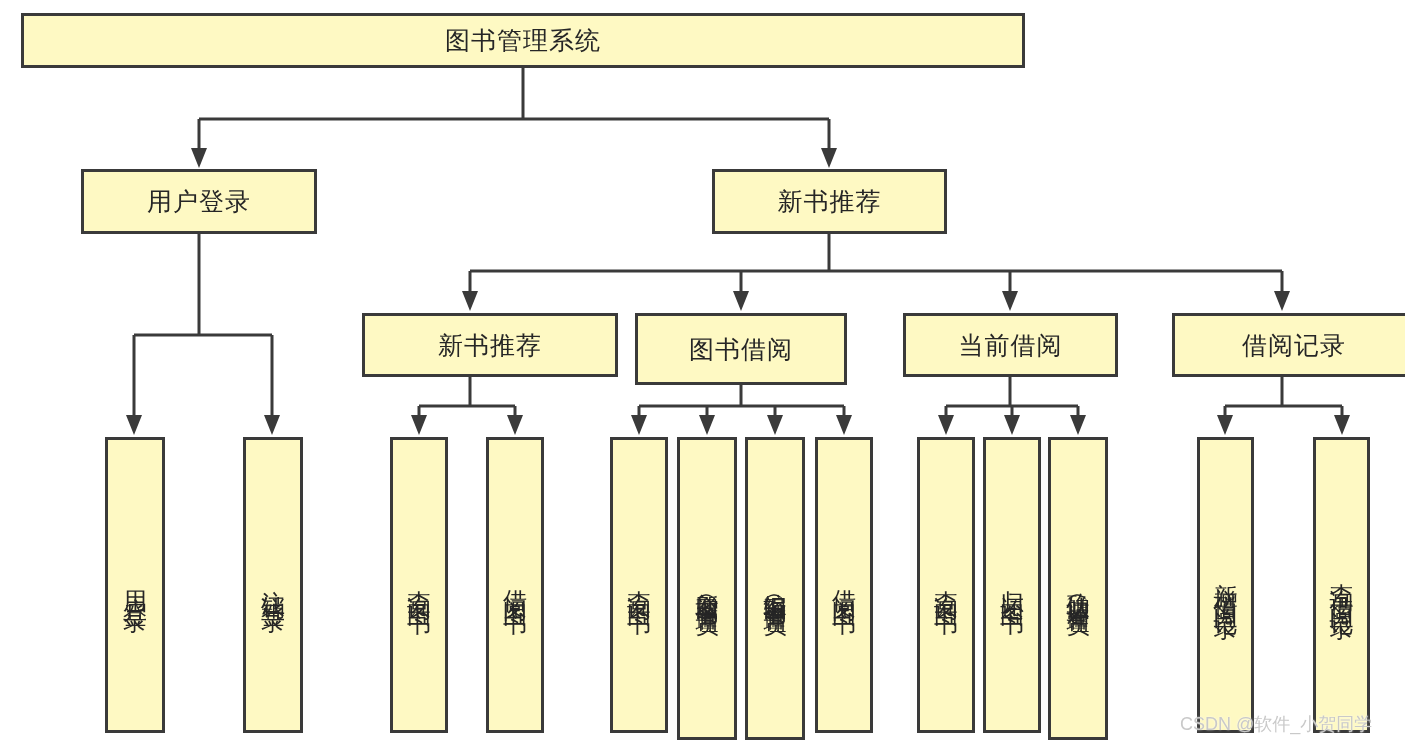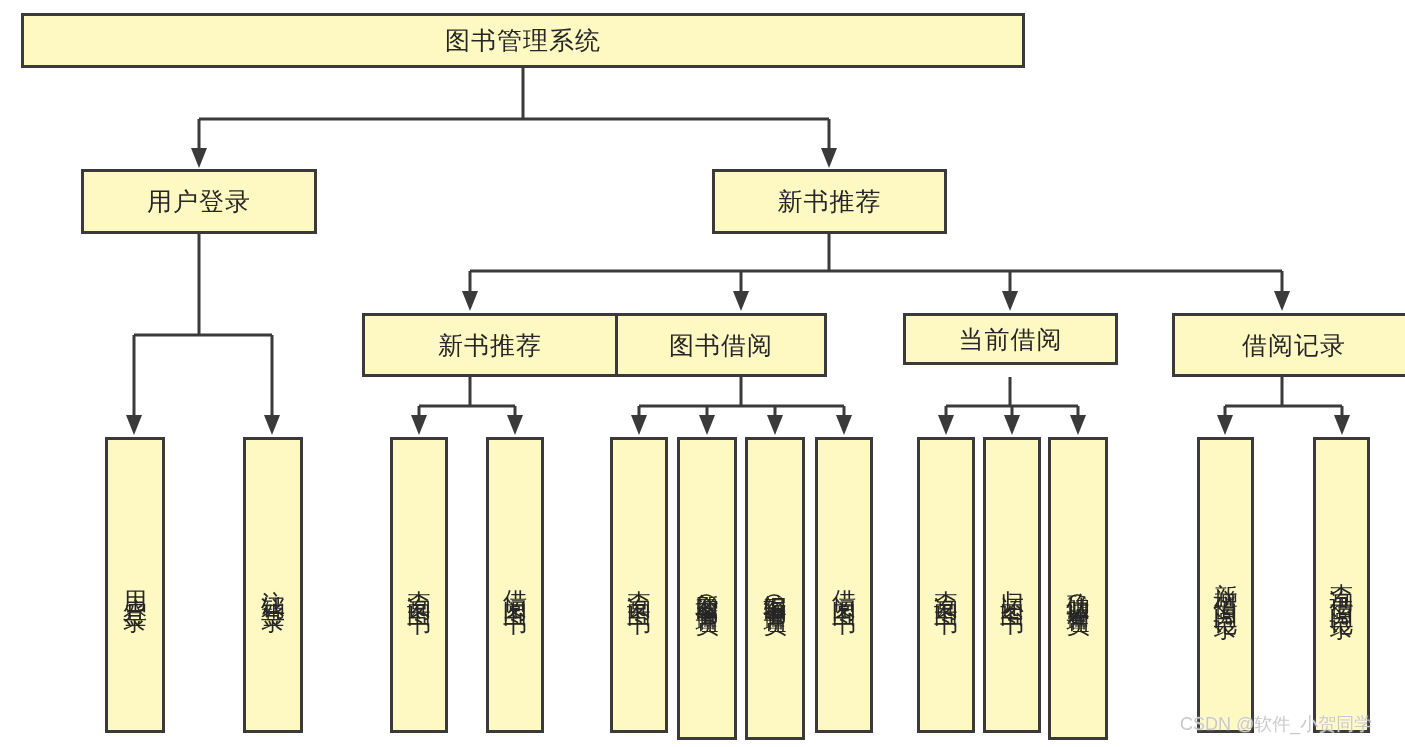"图书借阅" div.box { height: 64px -> 72px; left: 615px -> 635px }
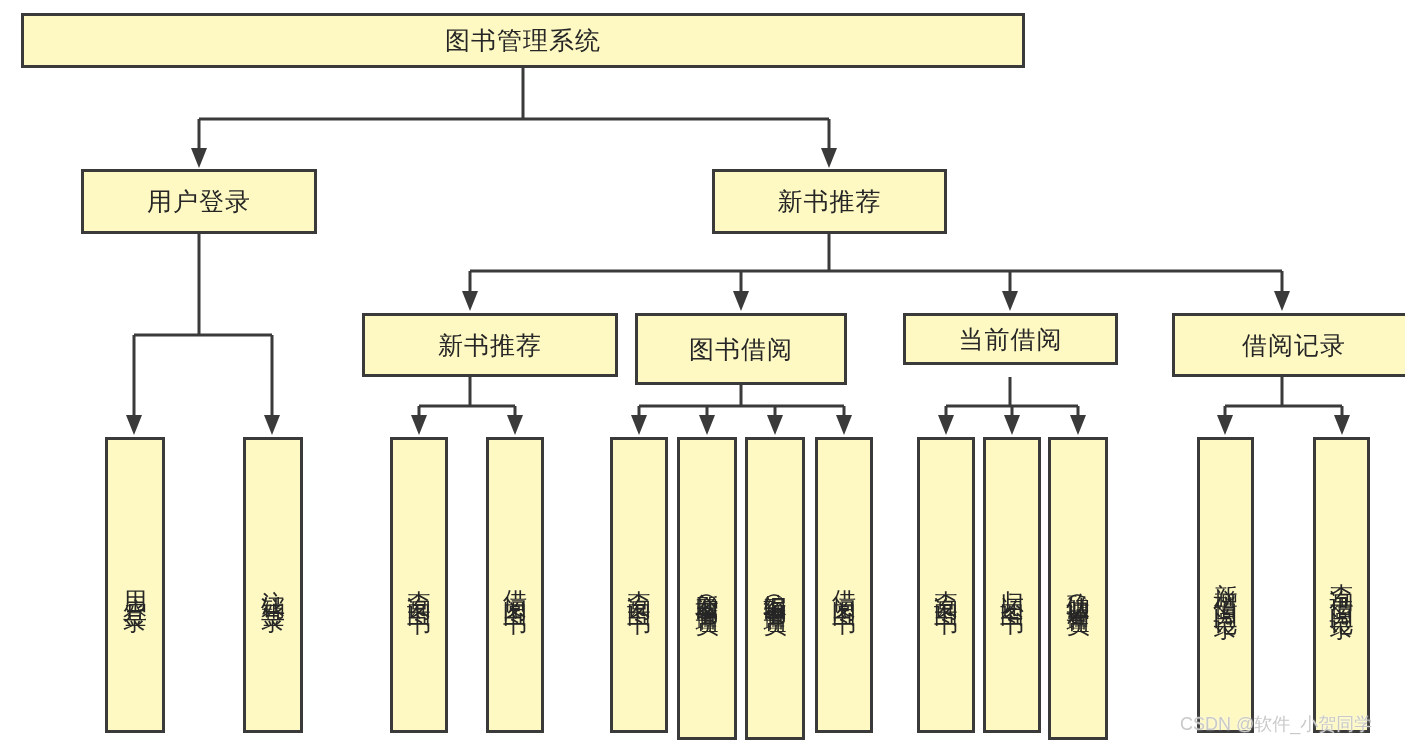"当前借阅" div.box { height: 52px -> 64px }
